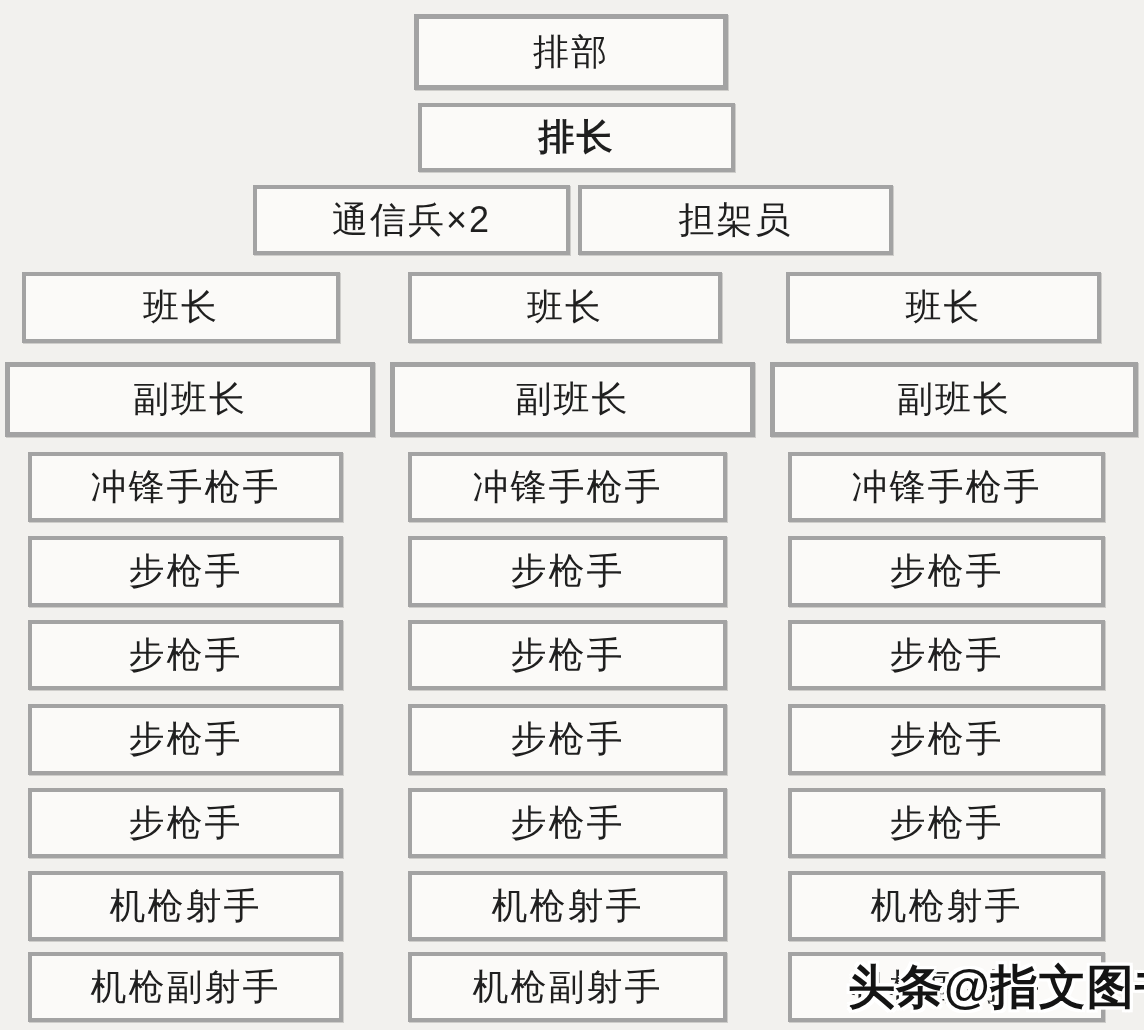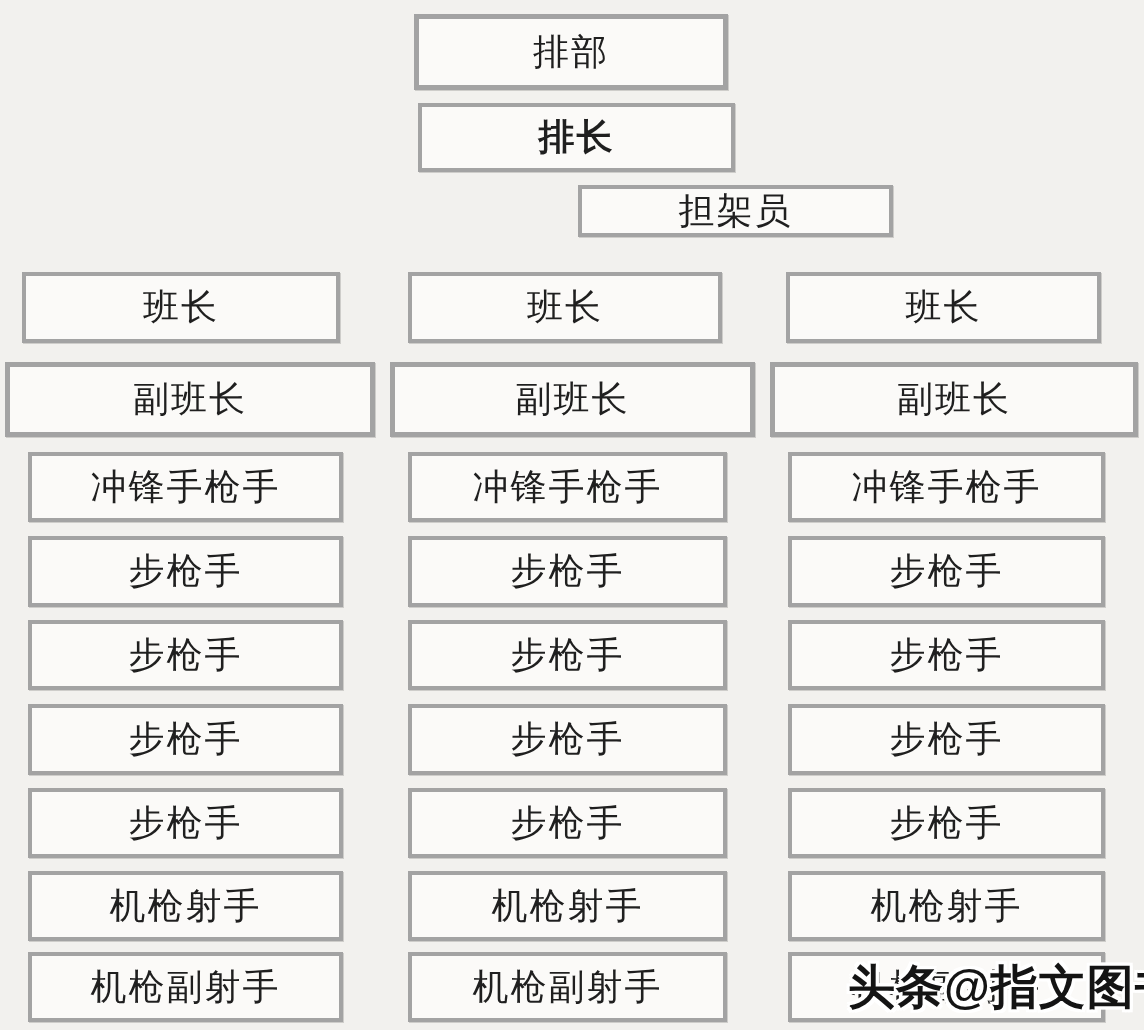"通信兵×2" div.box { html: none -> <div>通信兵×2</div> }
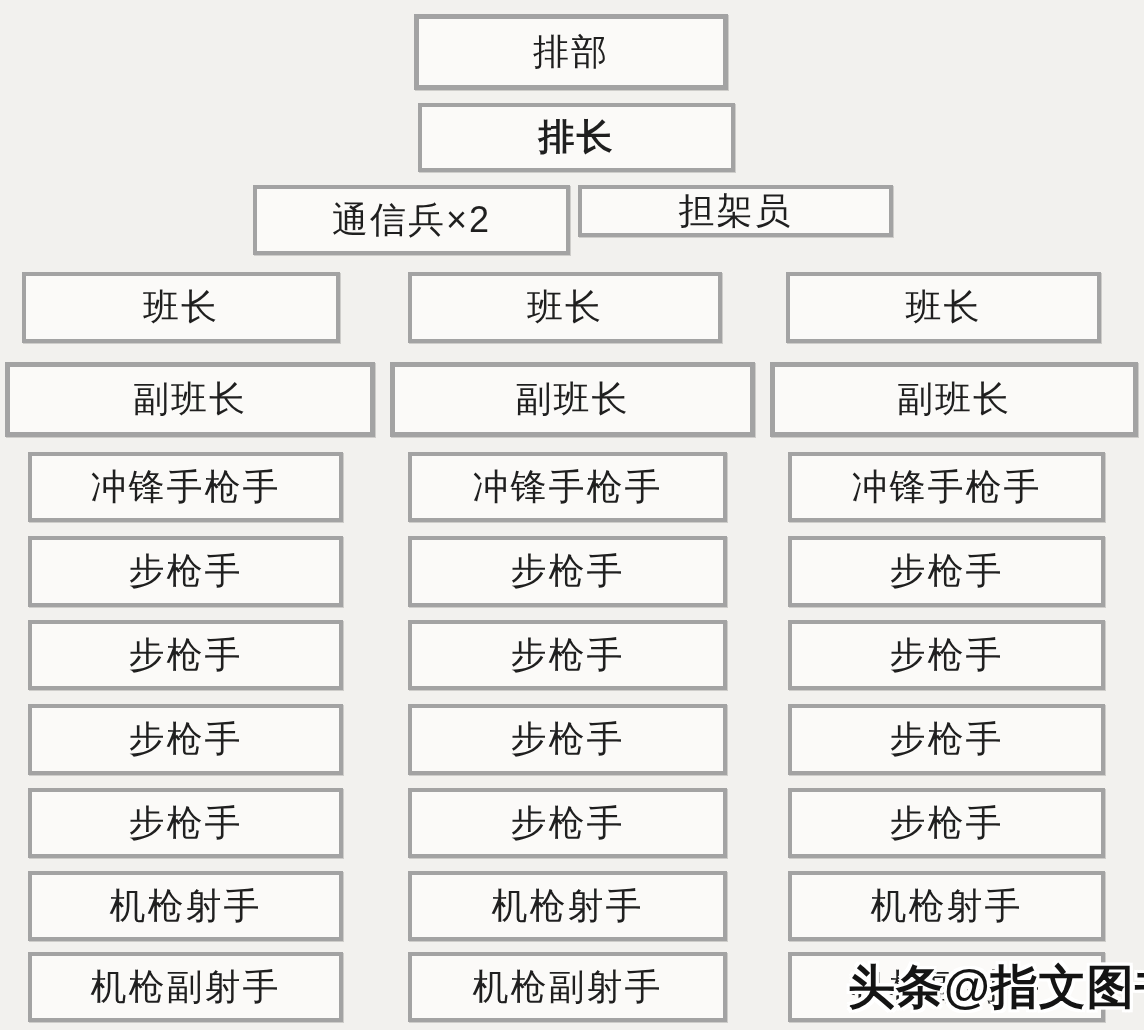"担架员" div.box { height: 52px -> 70px }
